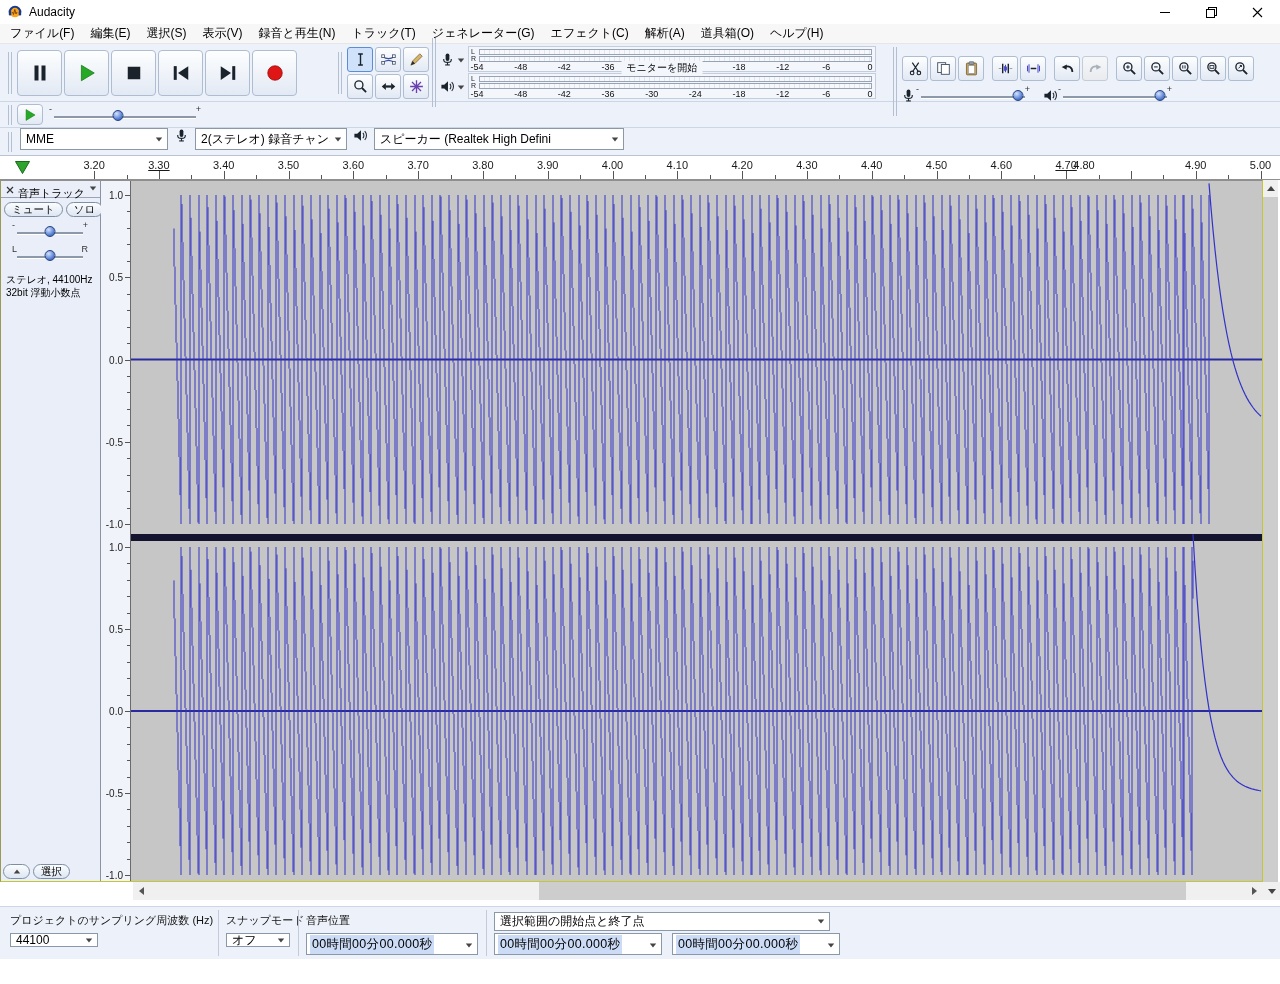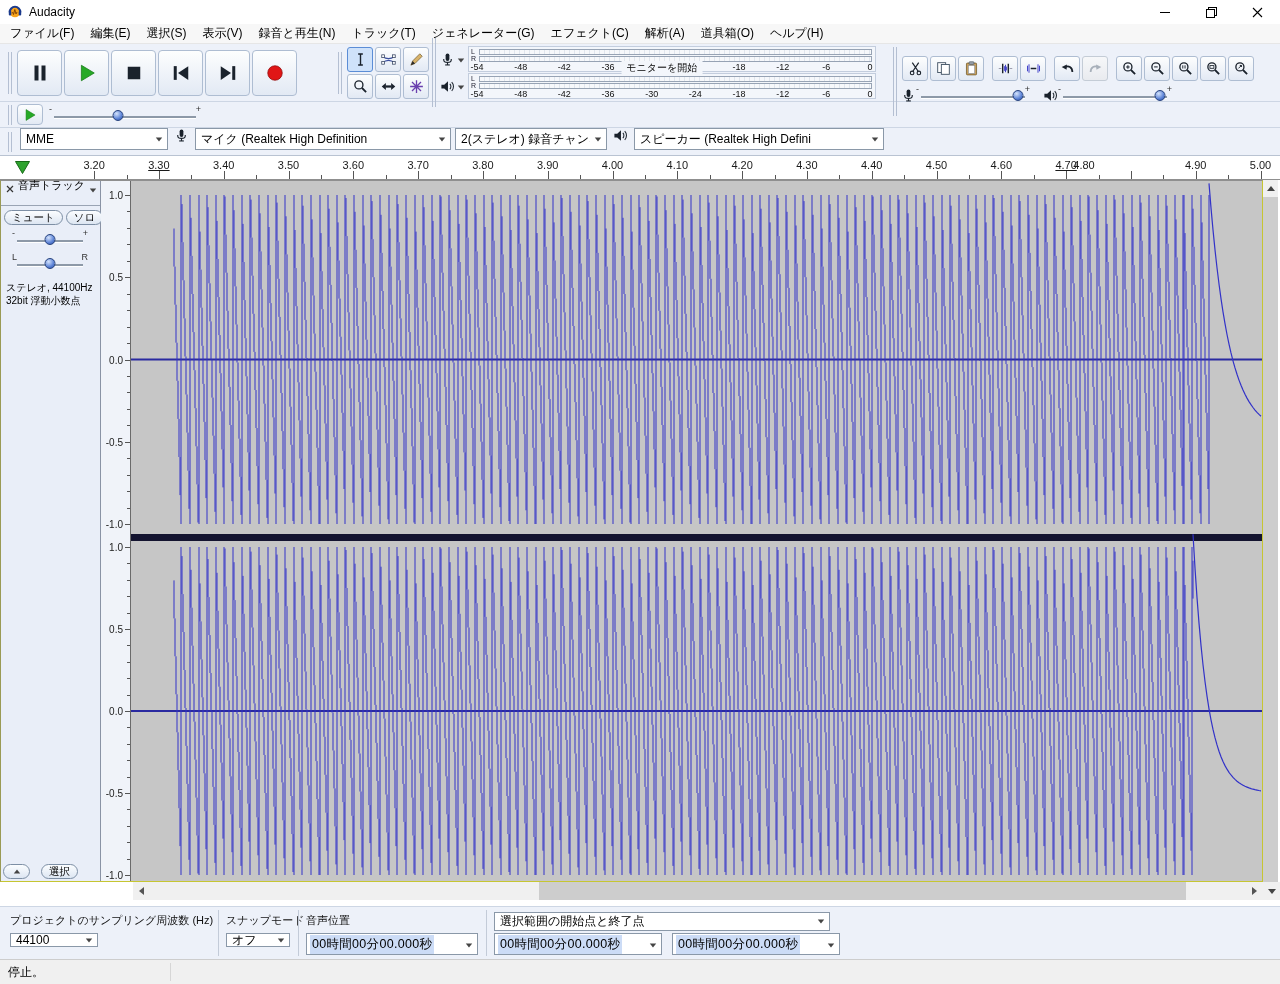"マイク (Realtek High Definition" div.combo { html: <div> <span>マイク (Realtek High Definition</span> <span> <span></span> </span> </div> -> none }
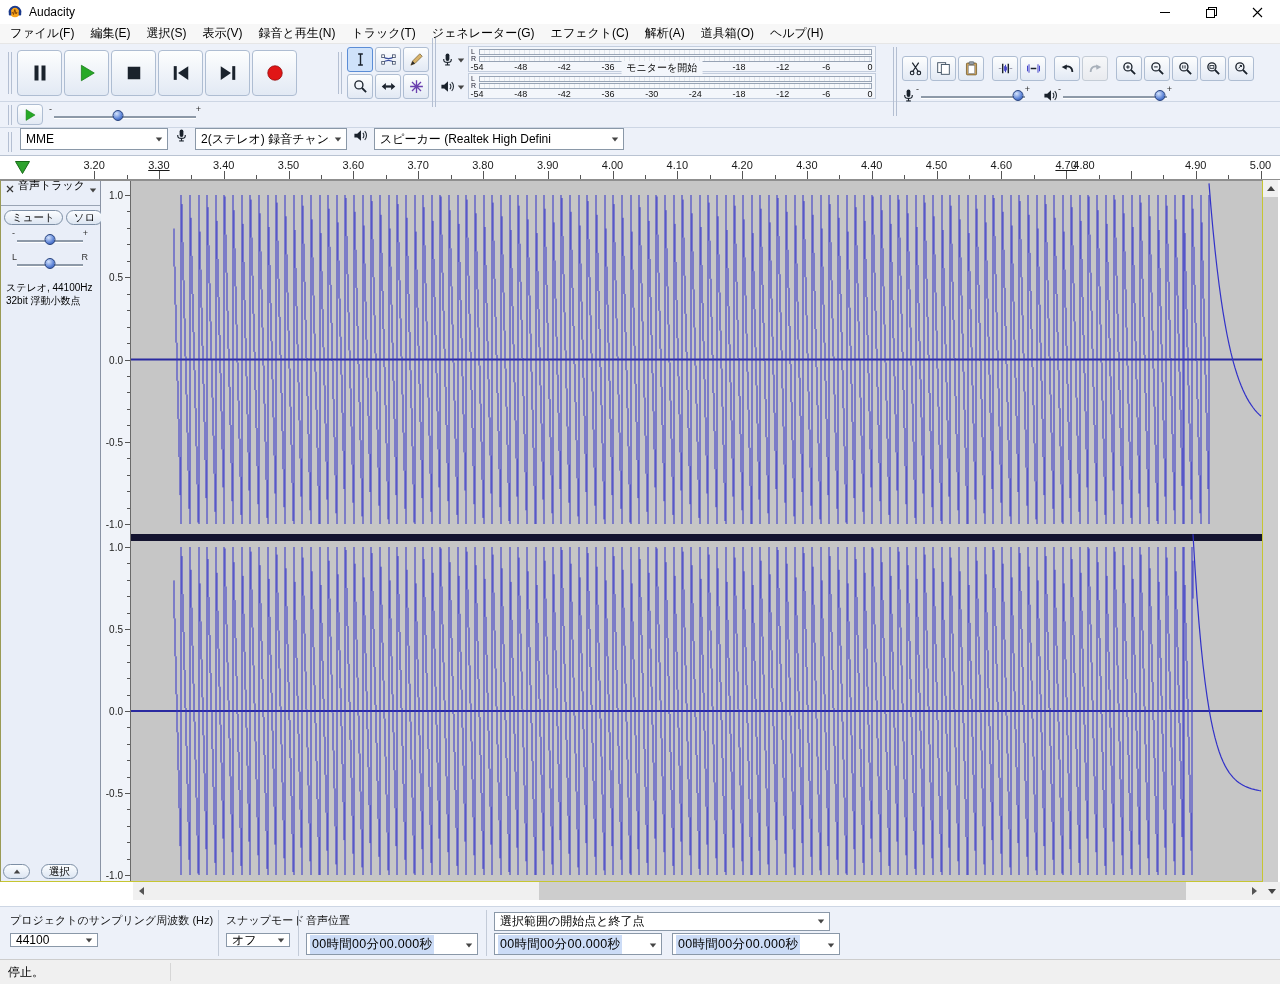"音声トラック" .tp-header { align-items: flex-end -> flex-start; padding: 12px 3px -> 5px 3px }
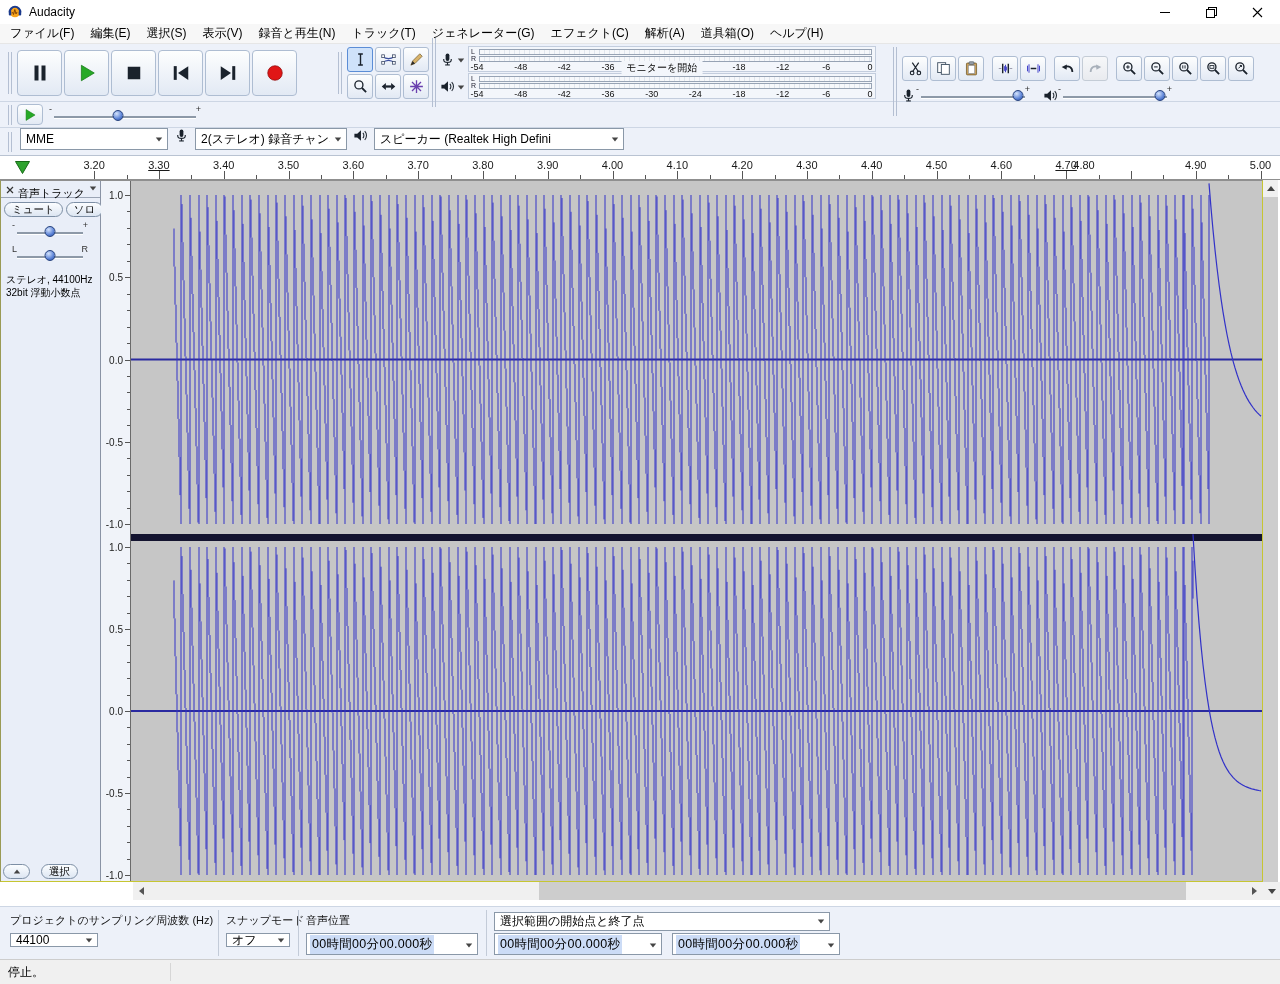"選択" .tp-bottom { gap: 11px -> 3px }
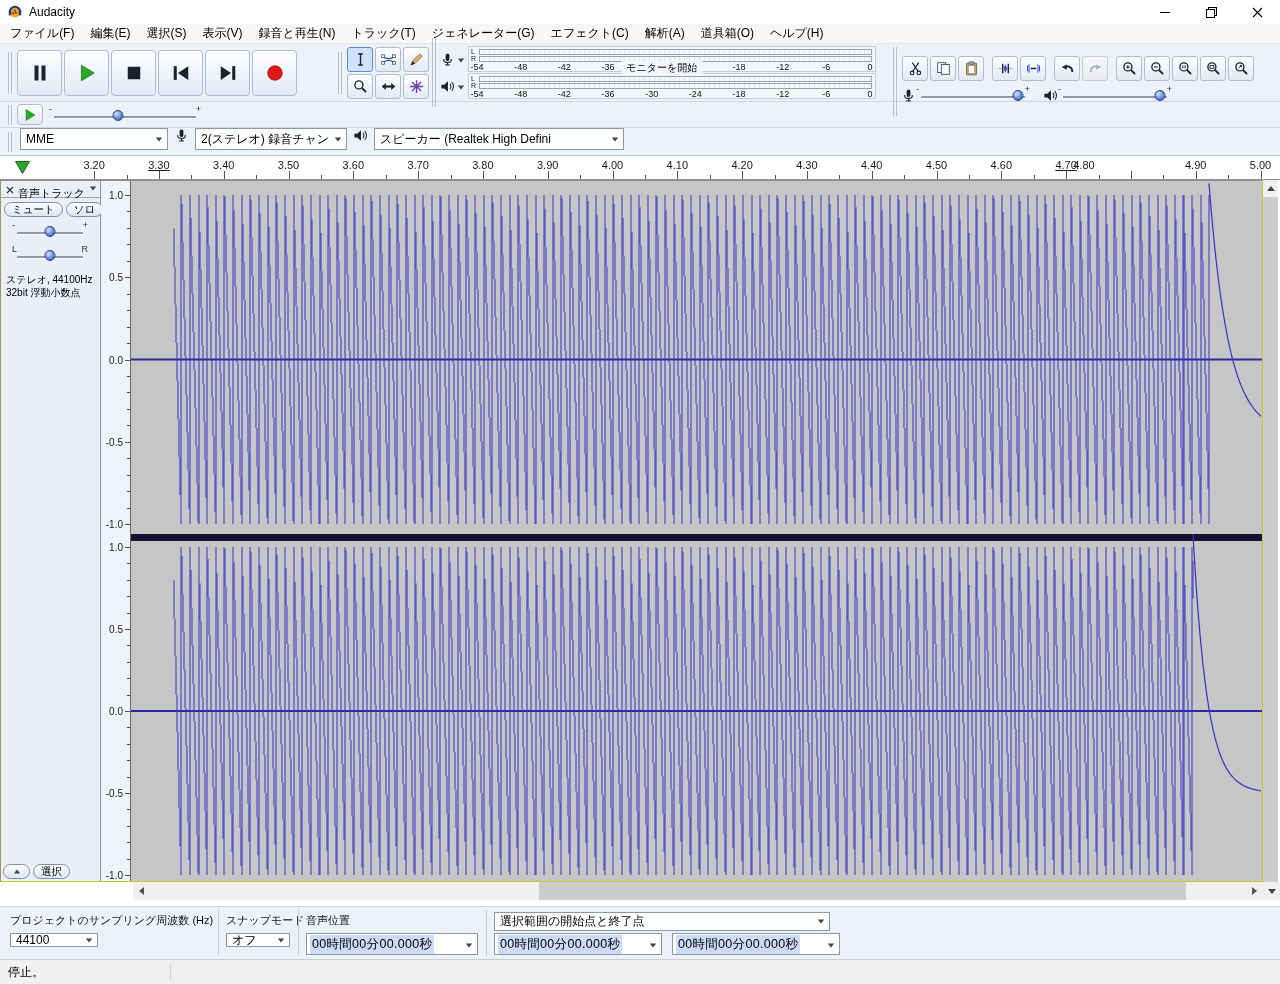"停止。" div.statusbar { html: <div> <span>停止。</span> <span></span> </div> -> none }
